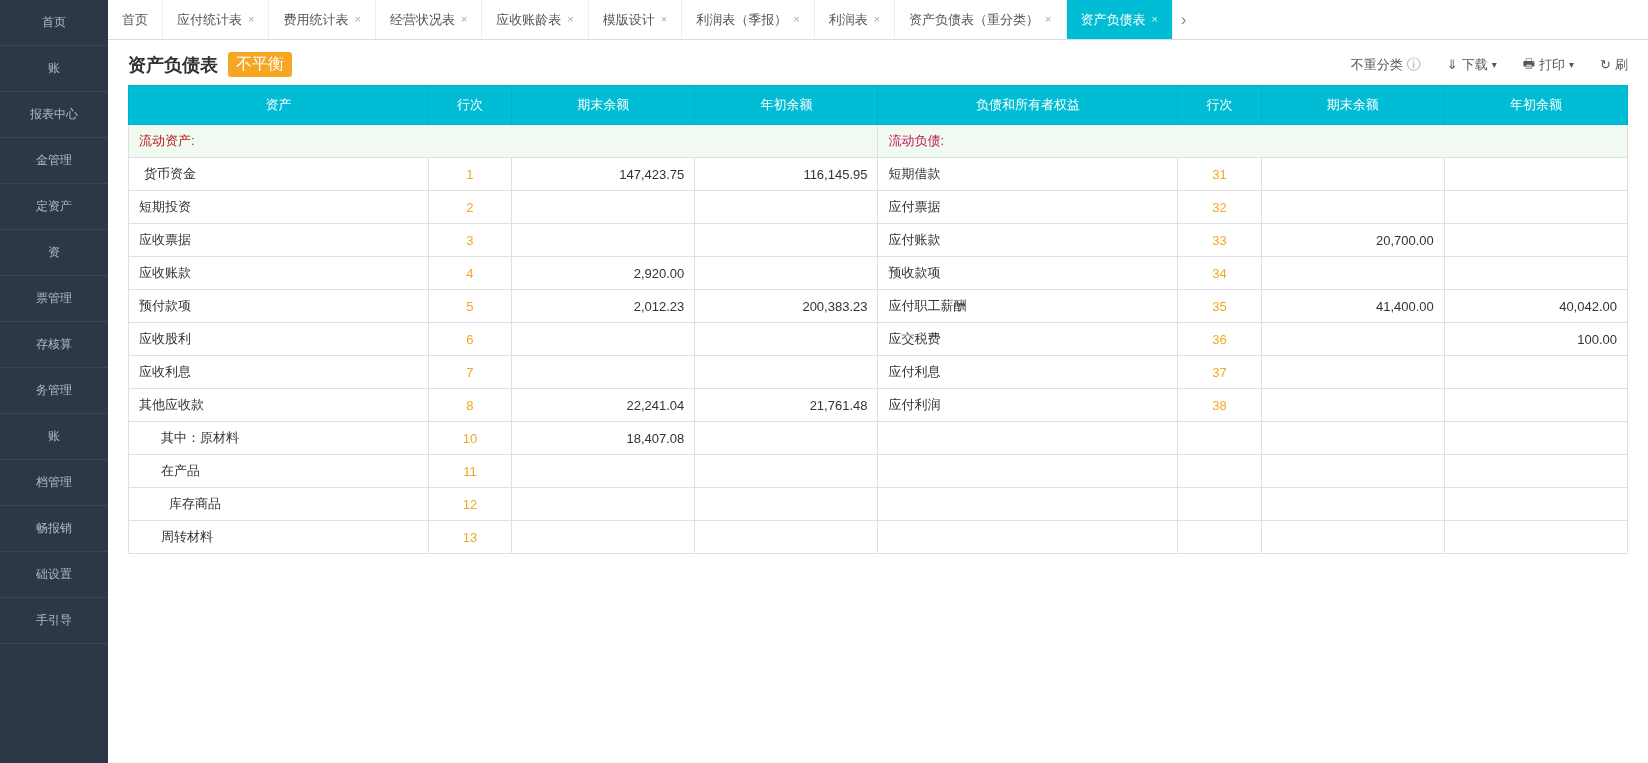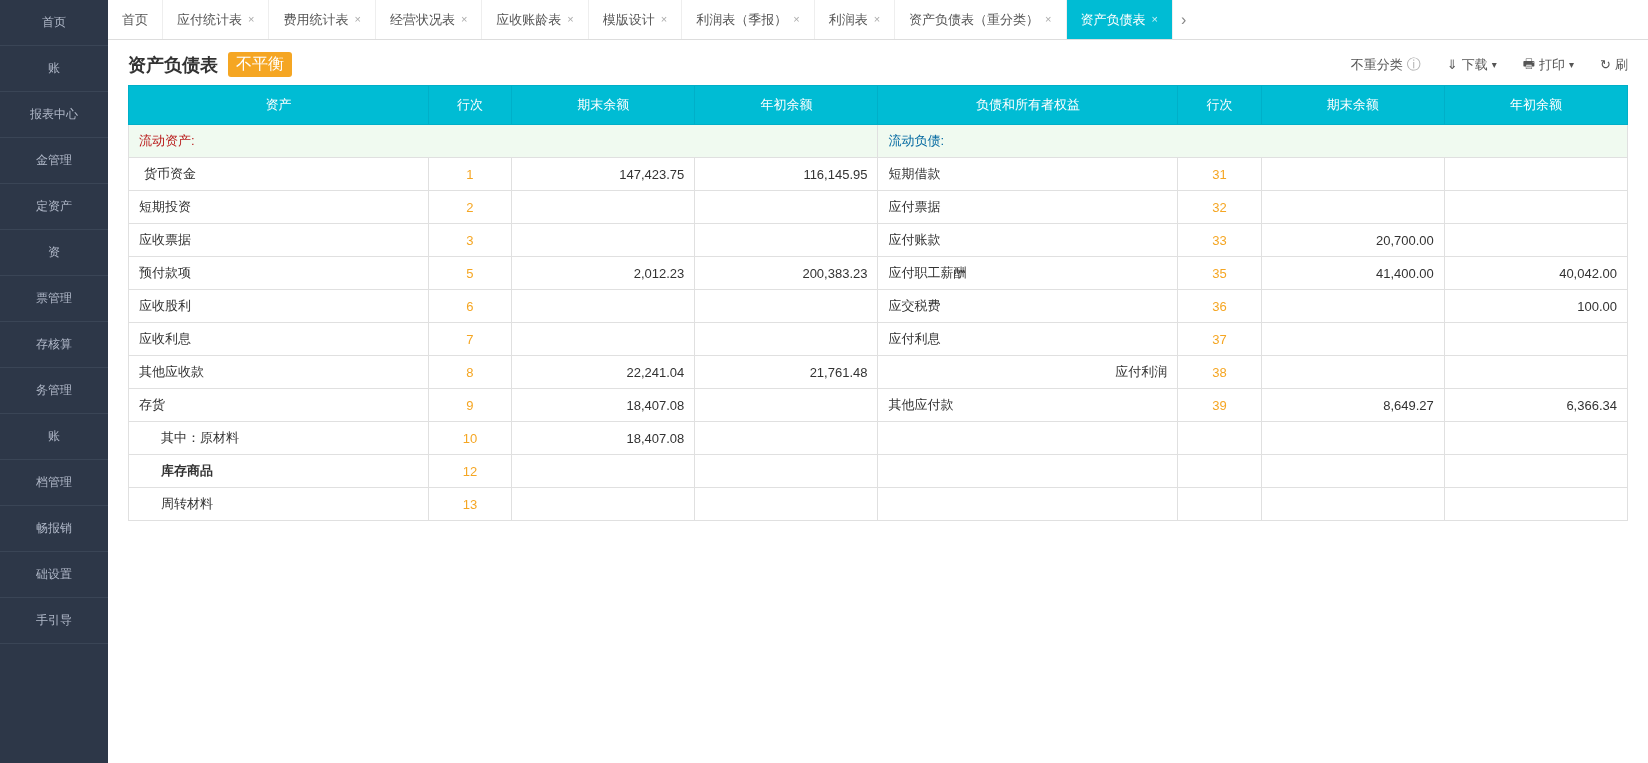"流动负债:" td { color: #0369a1 -> #be185d }
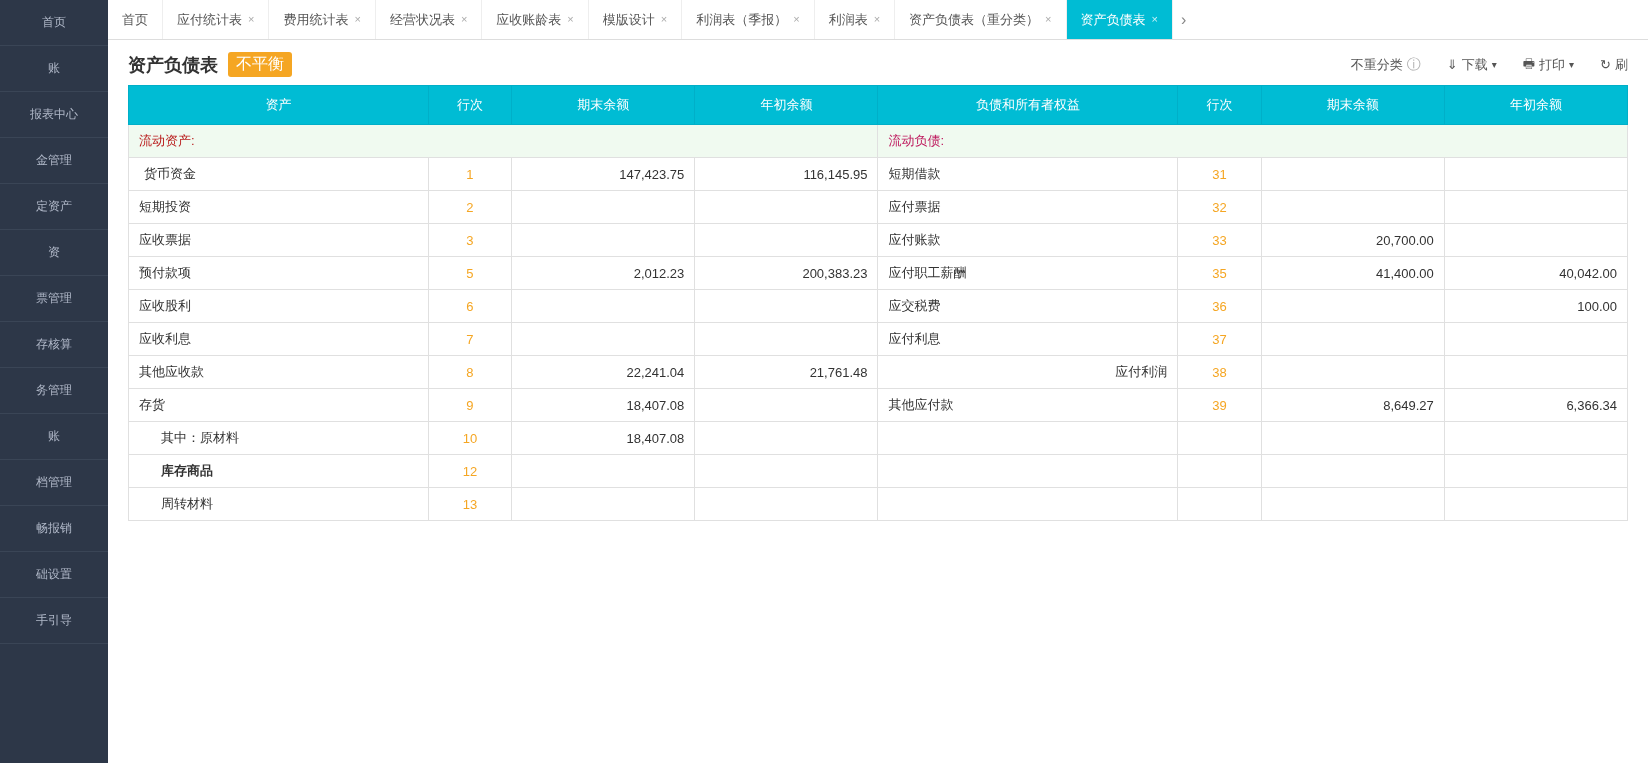"应收账款" tr { html: none -> <tr> <td>应收账款</td> <td>4</td> <td>2,920.00</td> <td></td> <td>预收款项</td> <td>34</td> <td></td> <td></td> </tr> }
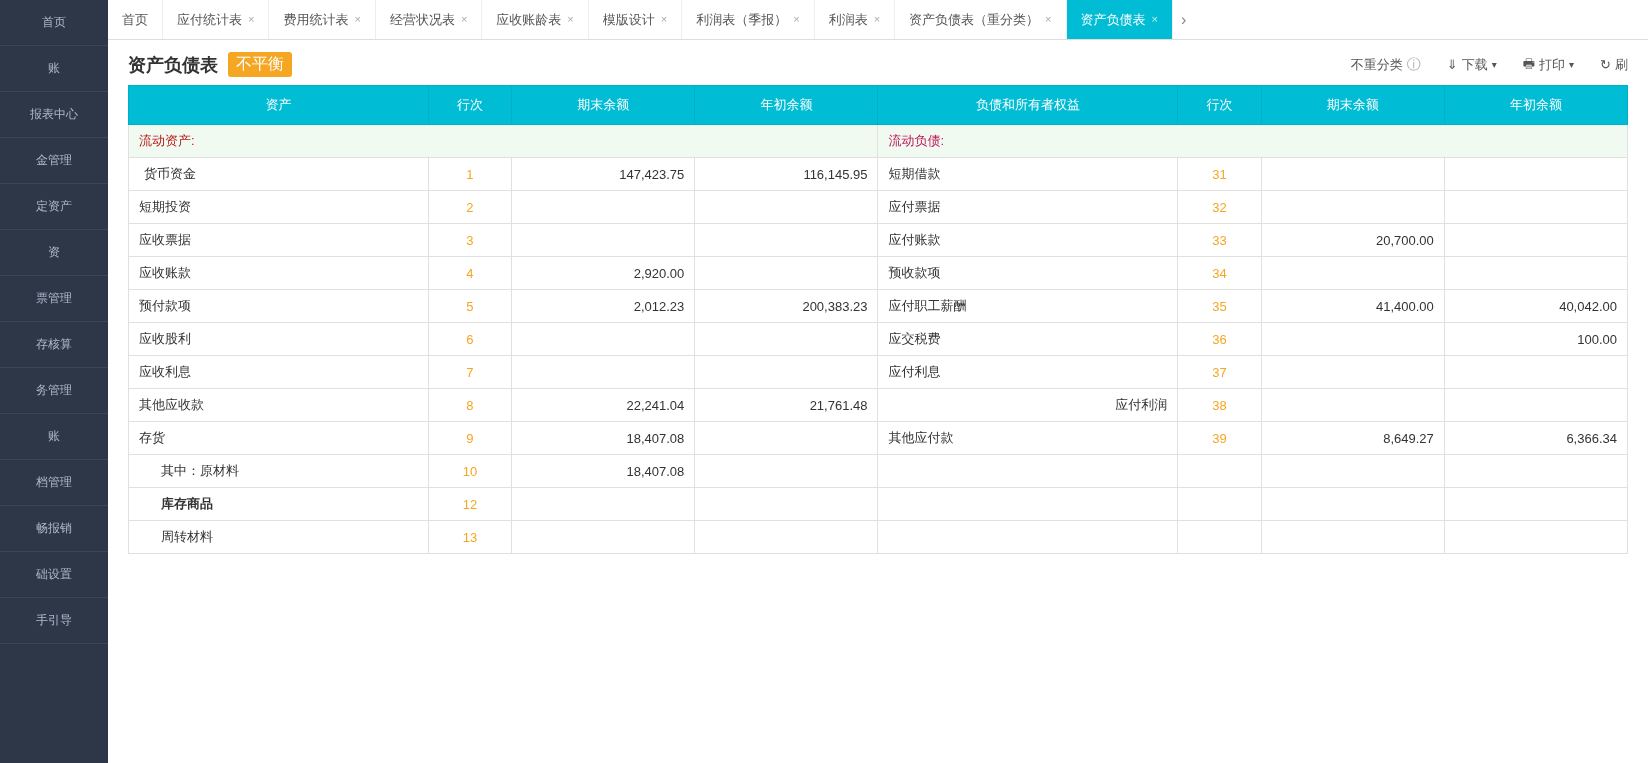"应付利润" td { text-align: right -> none }
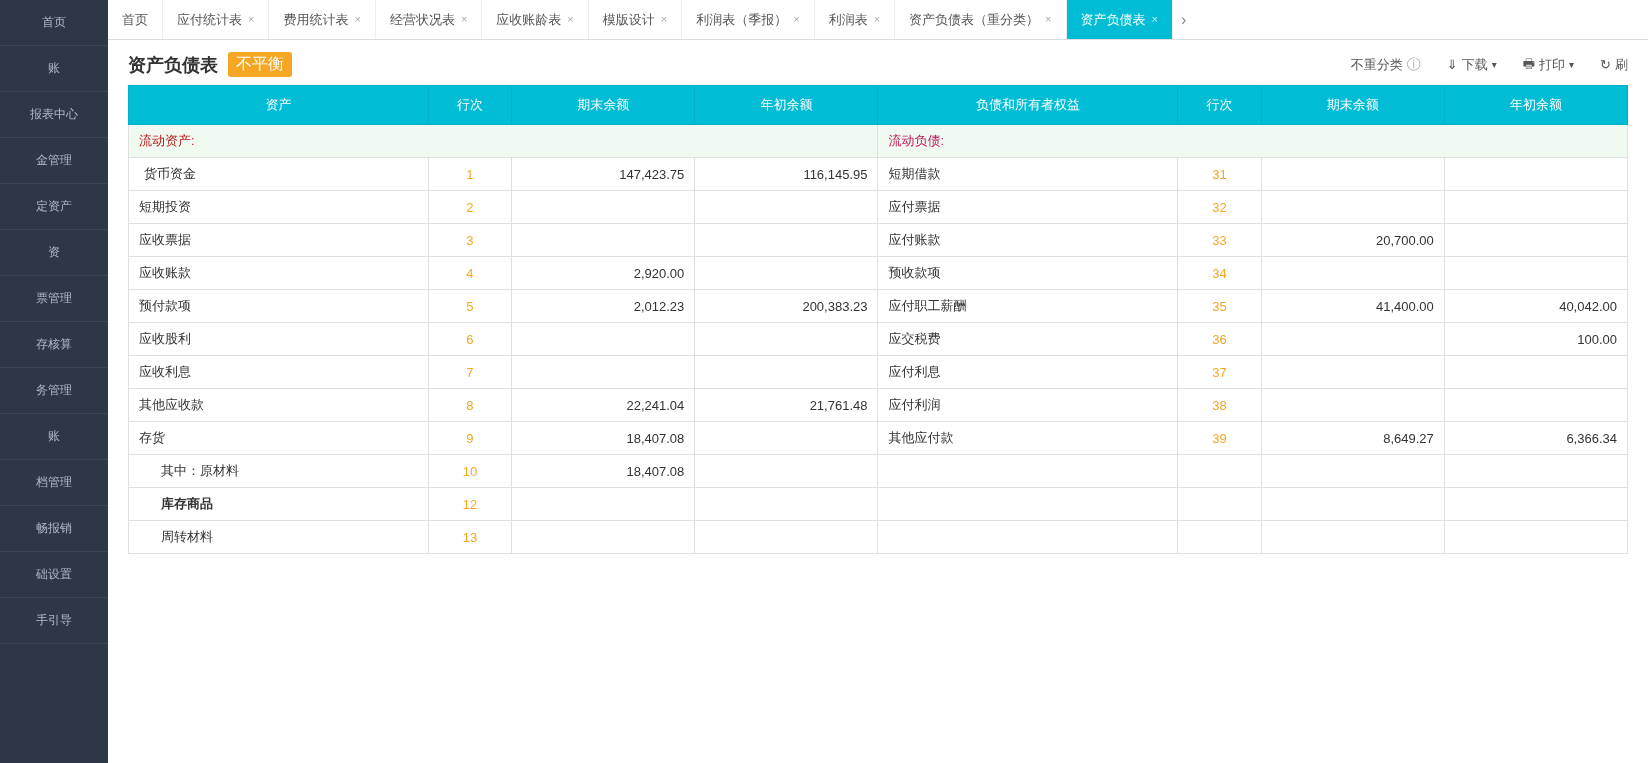"存货" tr { html: <tr> <td>存货</td> <td>9</td> <td>18,407.08</td> <td></td> <td>其他应付款</td> <td>39</td> <td>8,649.27</td> <td>6,366.34</td> </tr> -> none }
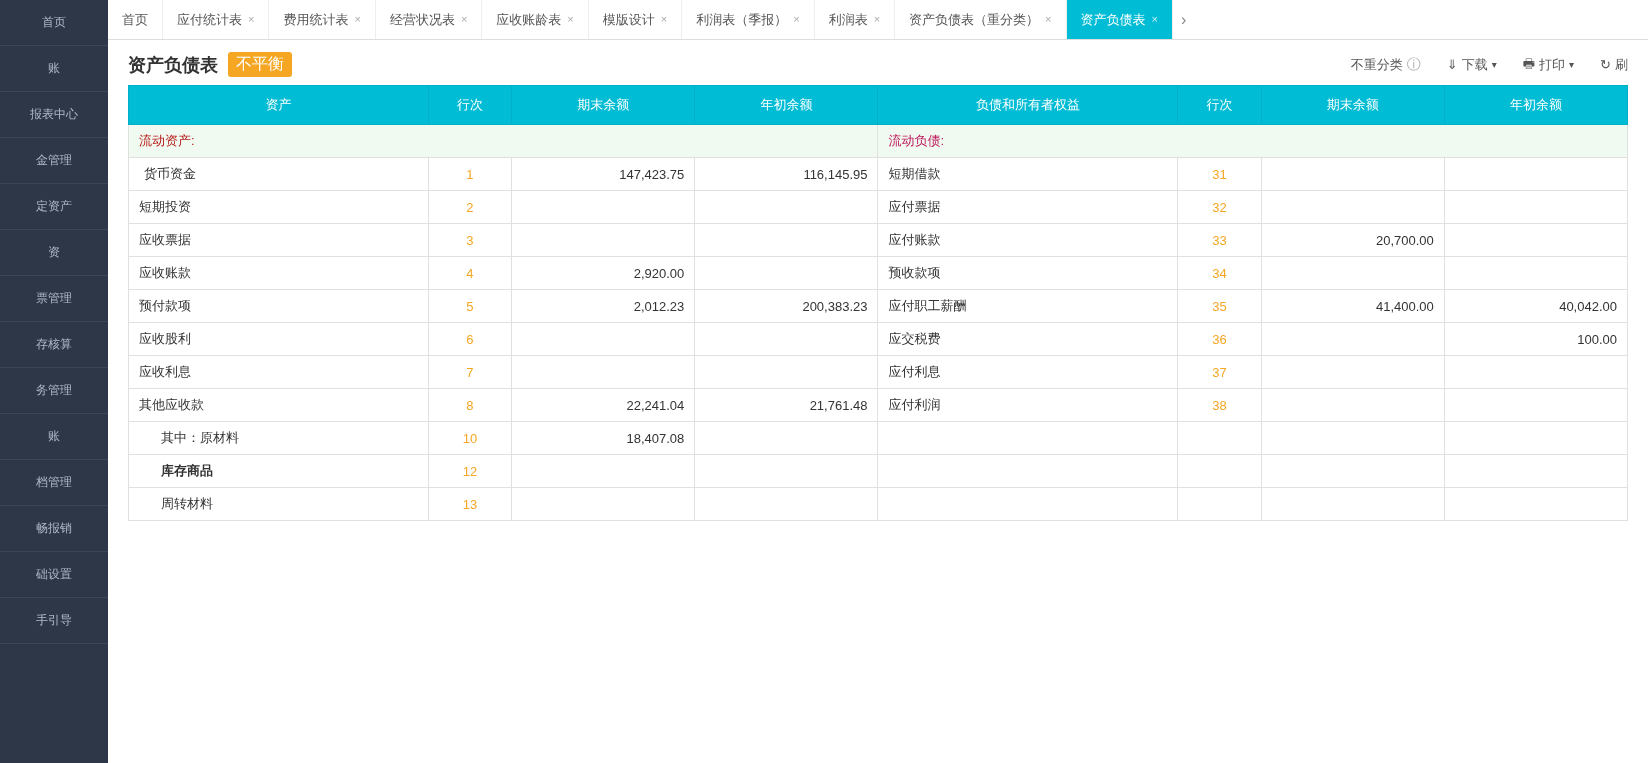"在产品" tr { html: none -> <tr> <td>在产品</td> <td>11</td> <td></td> <td></td> <td></td> <td></td> <td></td> <td></td> </tr> }
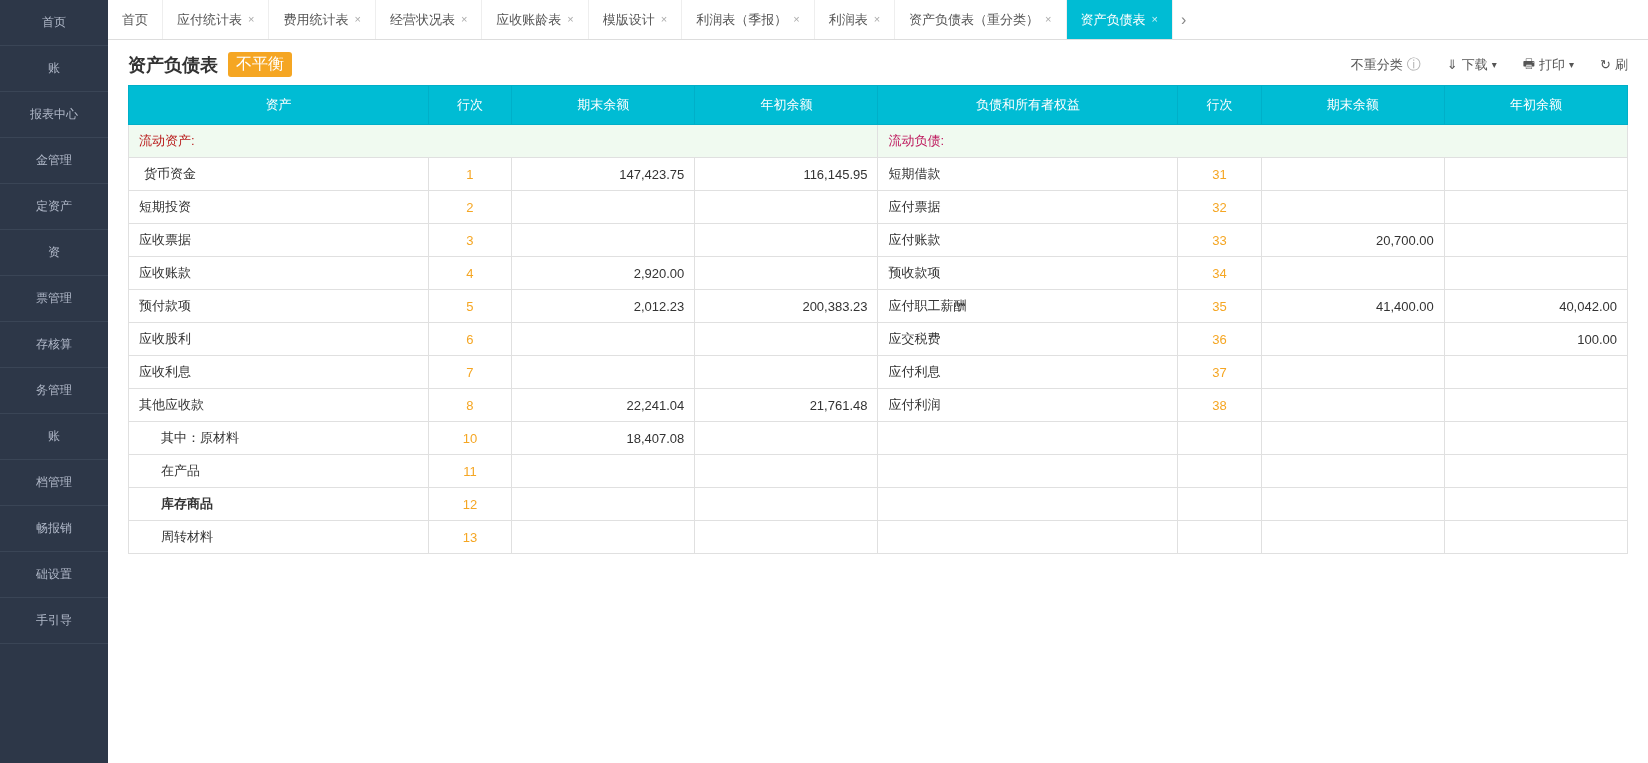"库存商品" td { font-weight: bold -> none; padding-left: 32px -> 40px }
